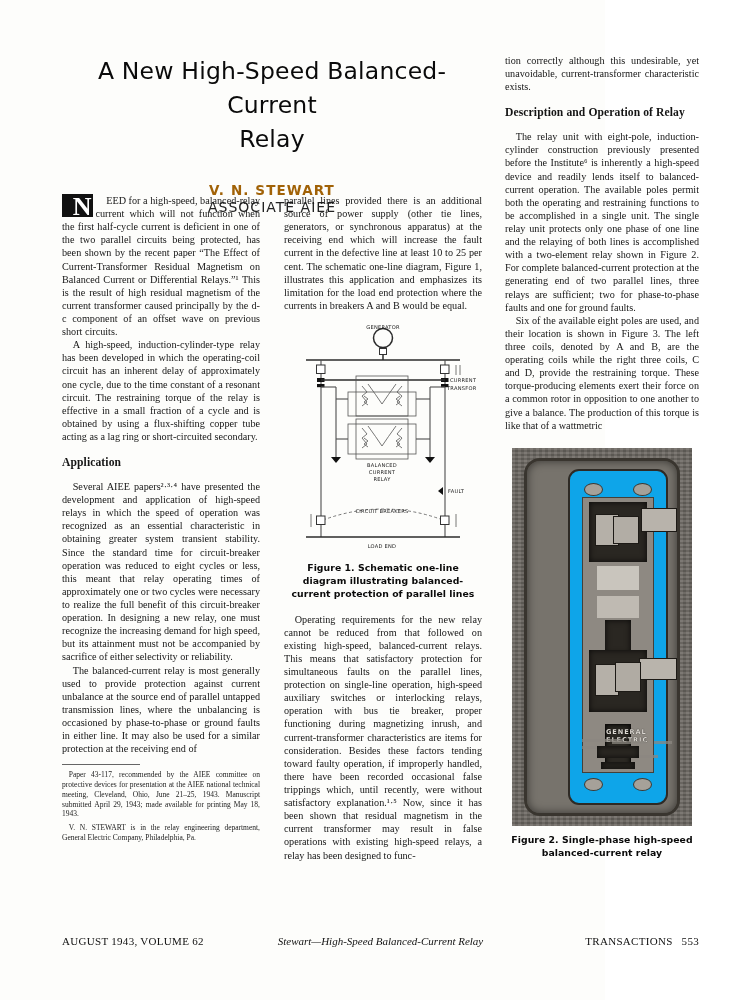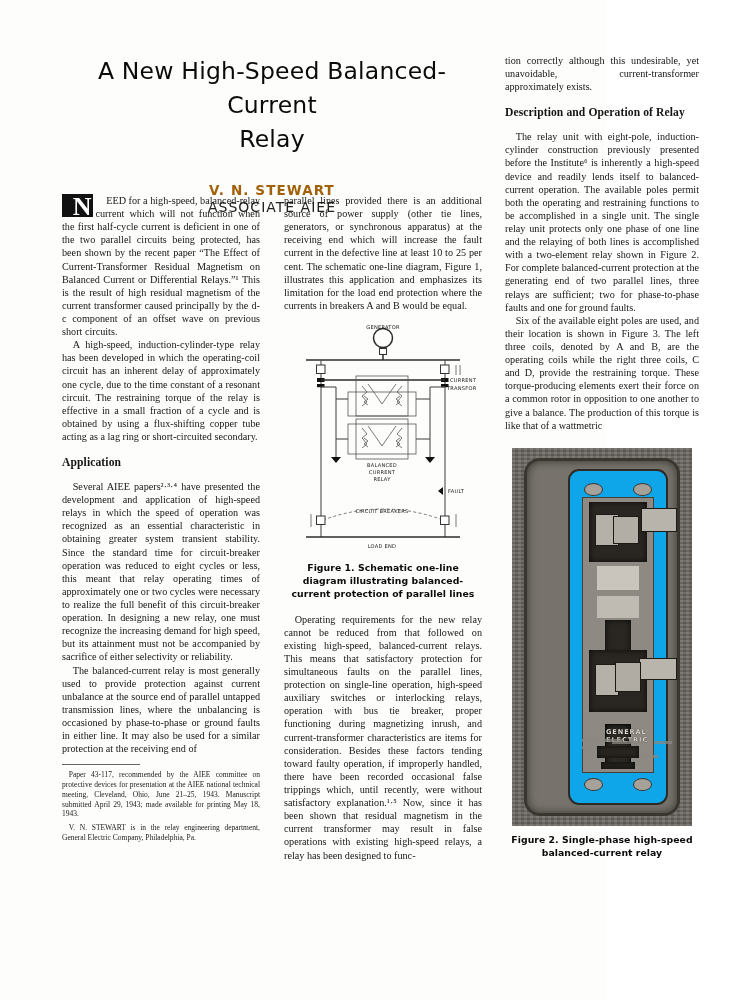"tion correctly although this" p.noindent { text: approximately -> characteristic }
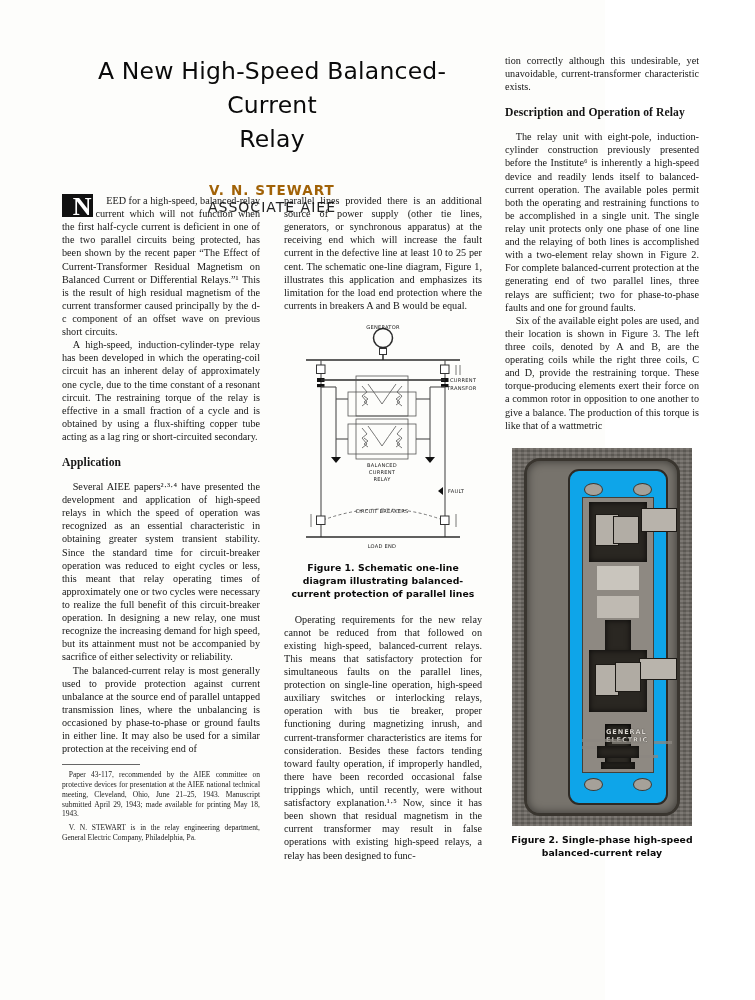"AUGUST 1943, VOLUME 62" div.foot { html: none -> <div> <div>AUGUST 1943, VOLUME 62</div> <div>Stewart—High-Speed Balanced-Current Relay</div> <div> <span>TRANSACTIONS</span><span>553</span> </div> </div> }
